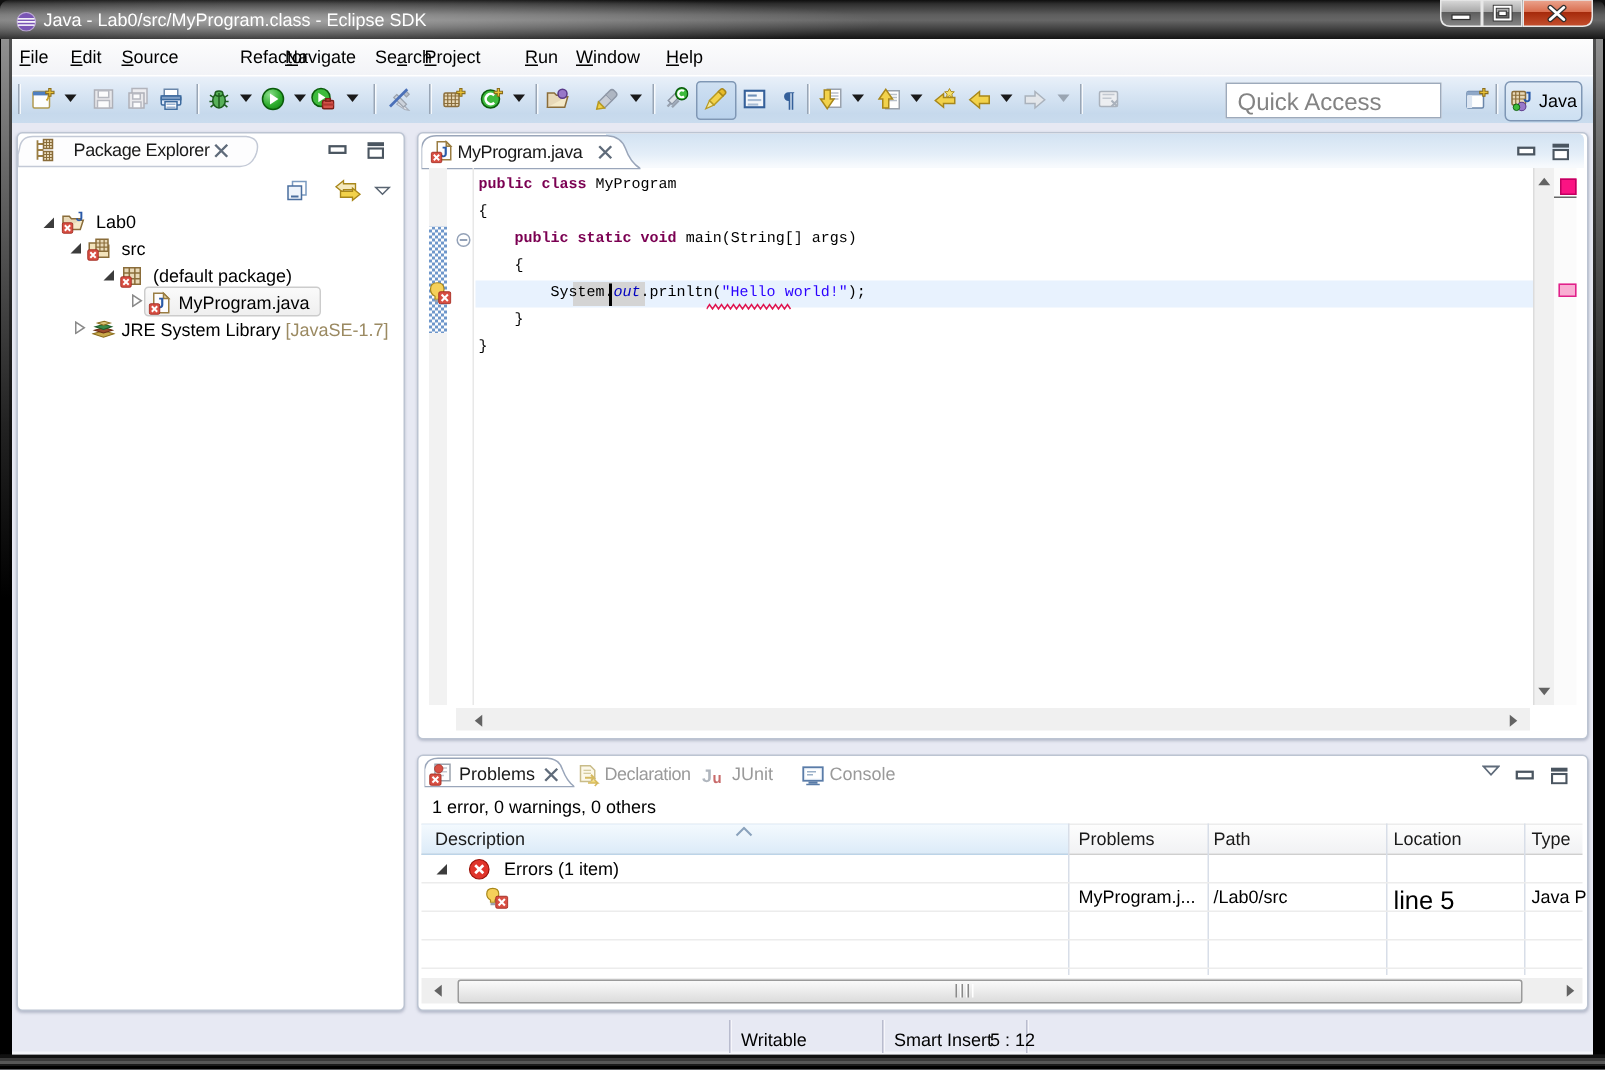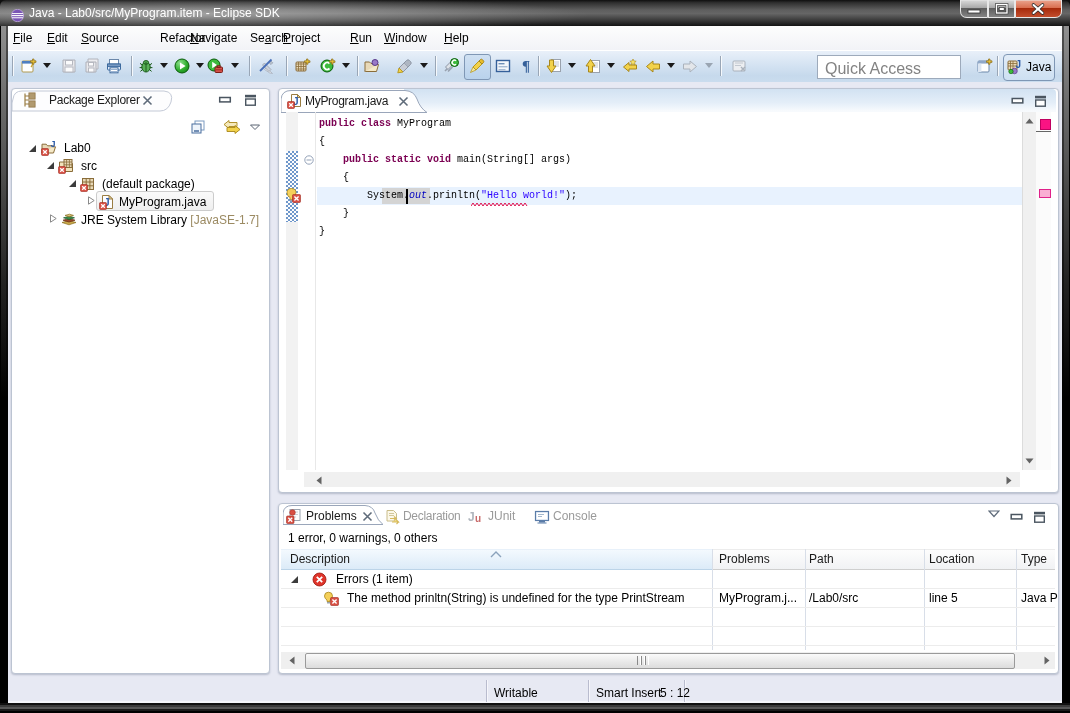"Java - Lab0/src/MyProgram.item - Eclipse" div.abs { text: Lab0/src/MyProgram.item -> Lab0/src/MyProgram.class }
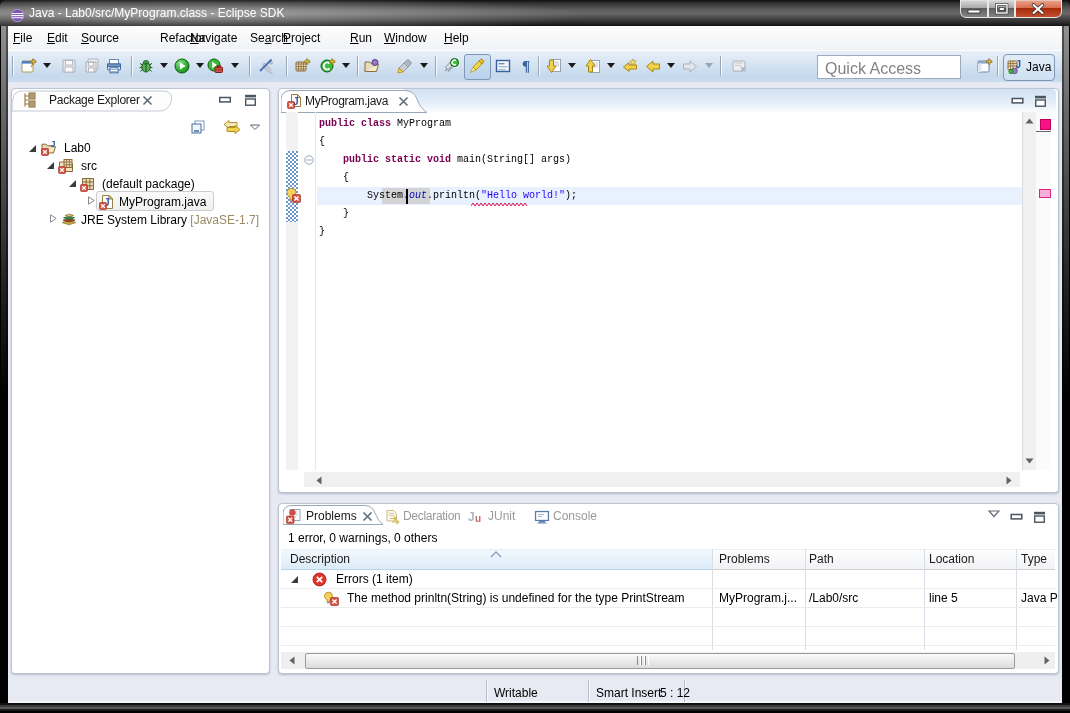"The method prinltn(String) is undefined" span.abs { html: <span>The method prinltn(String) is undefined for the type PrintStream</span> -> none }
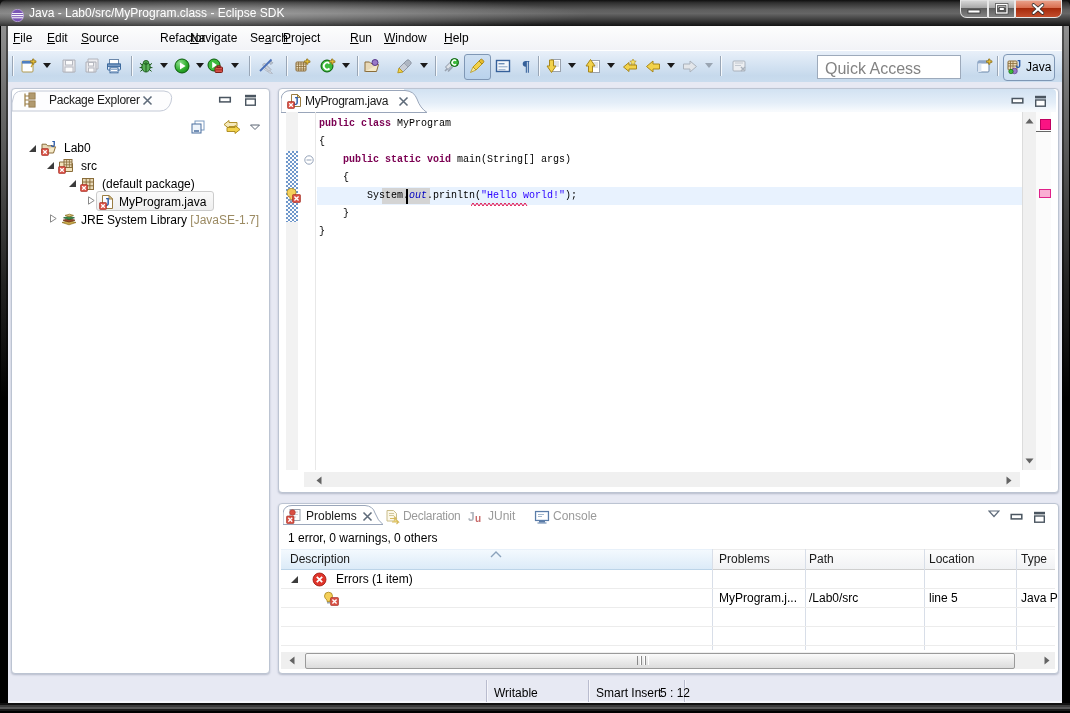"line 5" span.abs { font-size: 12px -> 17px }
